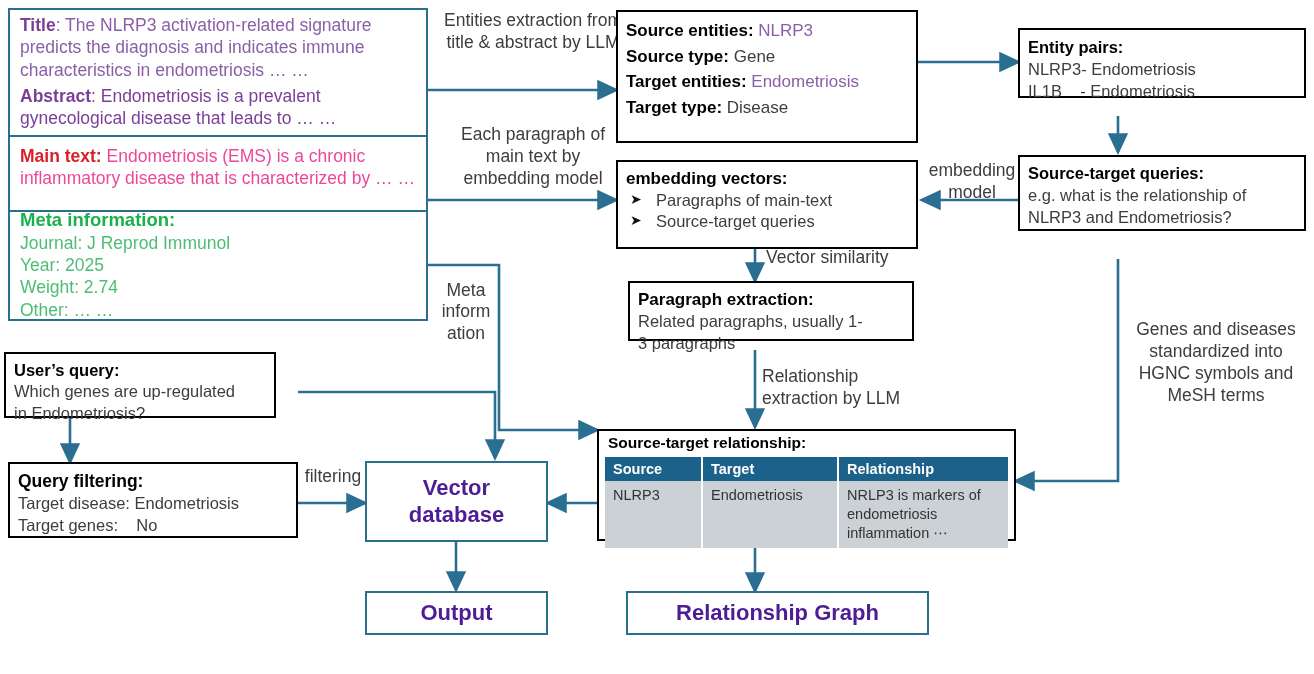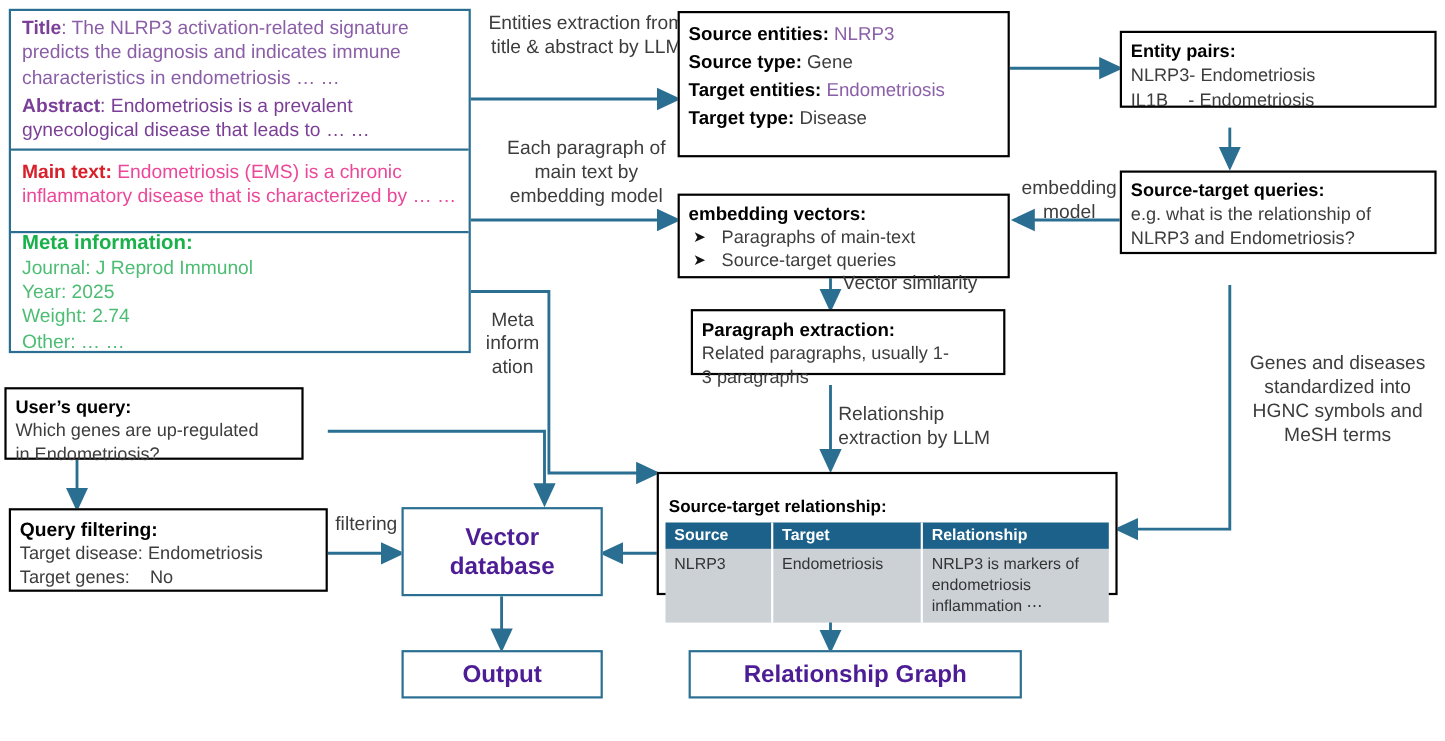"embedding vectors:" div.box { height: 77px -> 89px; top: 176px -> 160px }
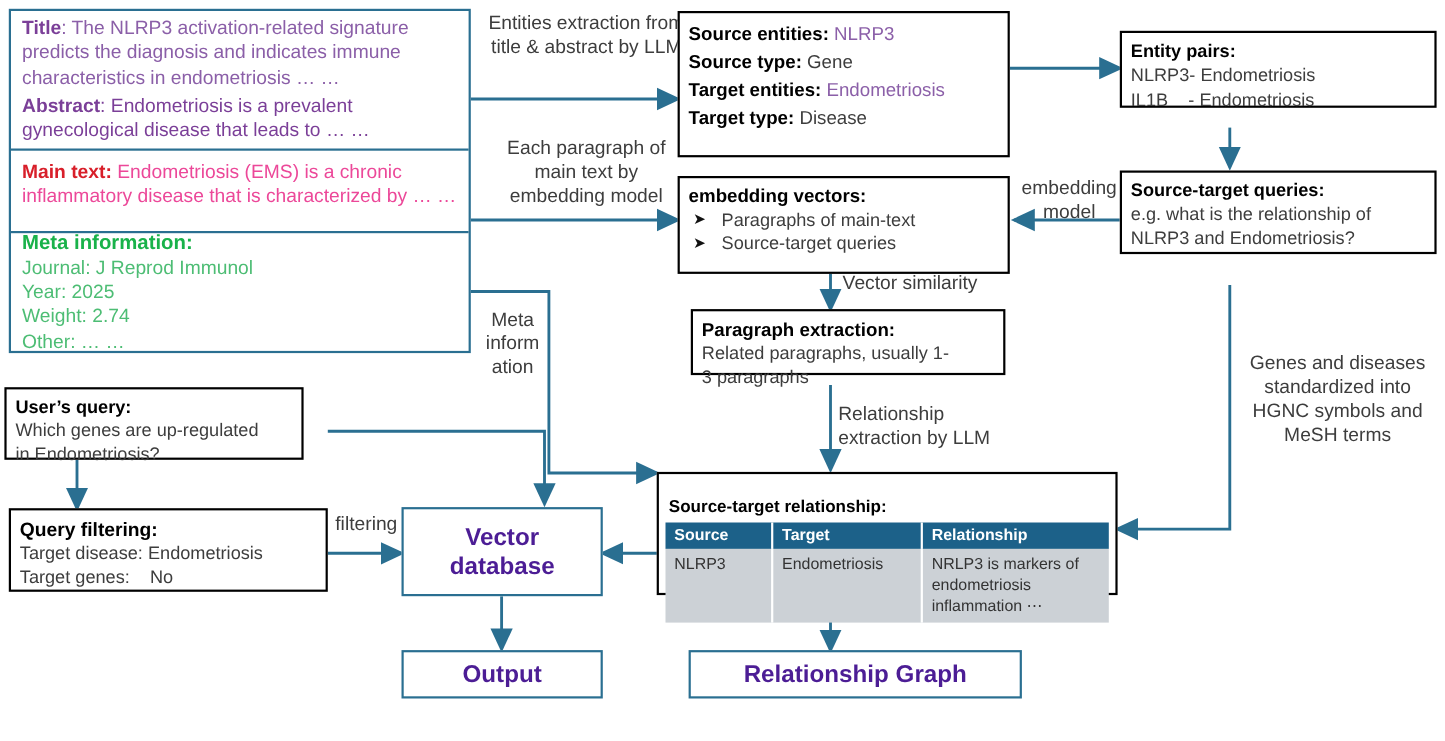"Source-target relationship:" div.box { padding: 20px 6px 0 6px -> 2px 6px 0 6px }
